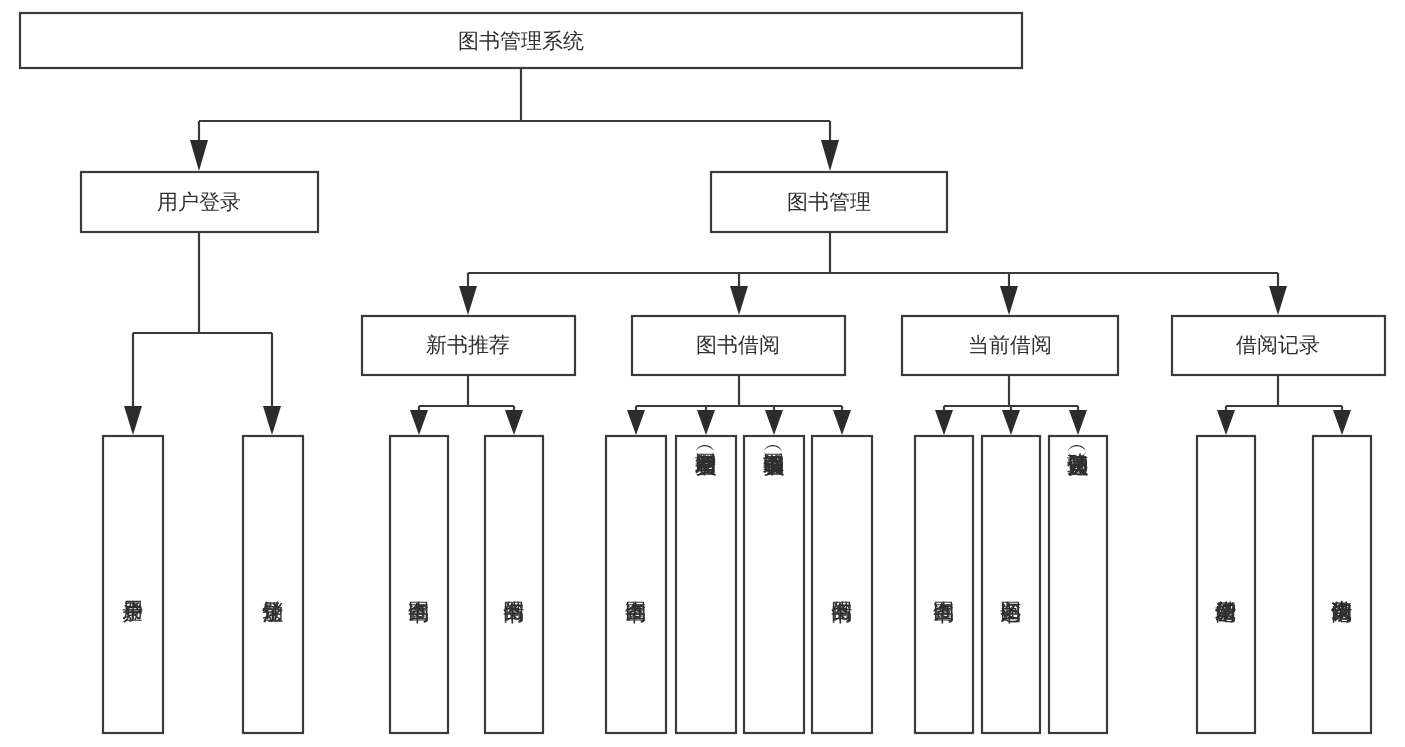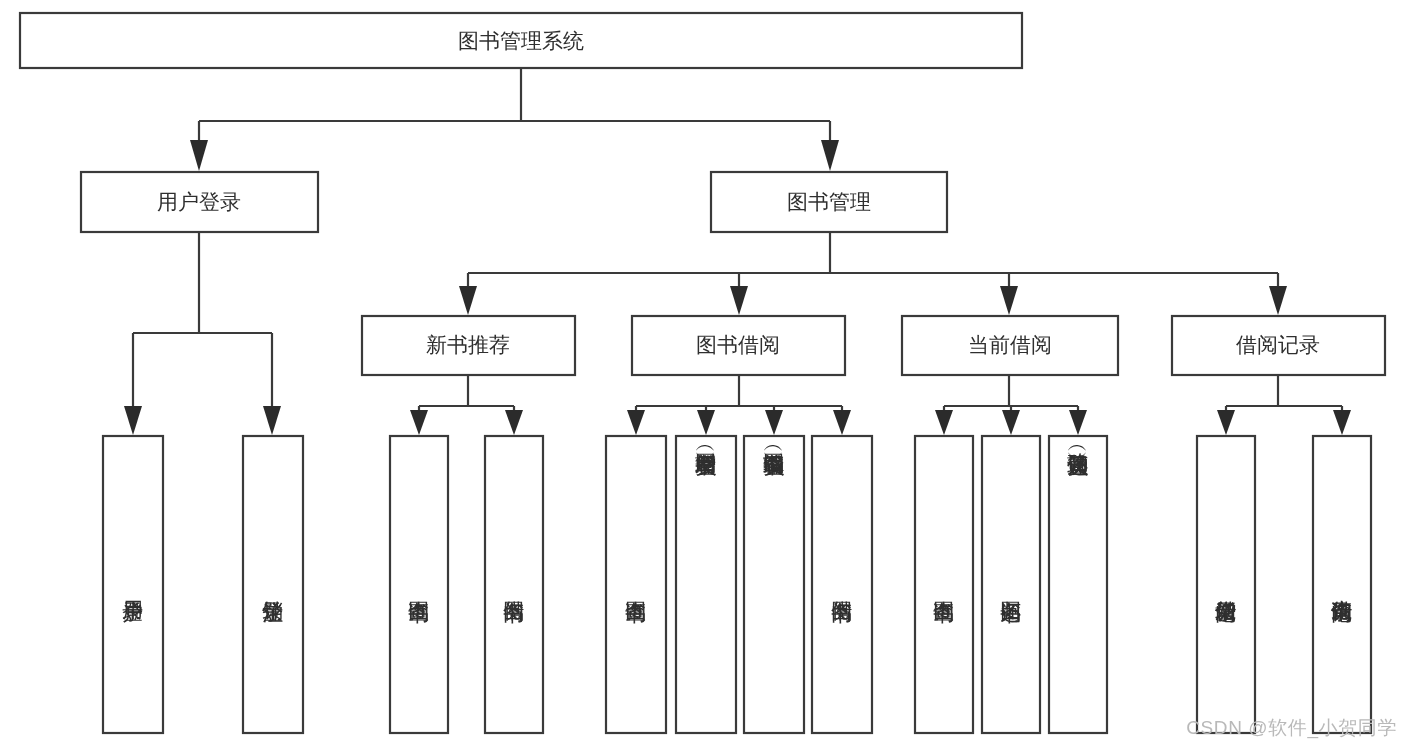"CSDN @软件_小贺同学" div { html: <div>CSDN @软件_小贺同学</div> -> none }
